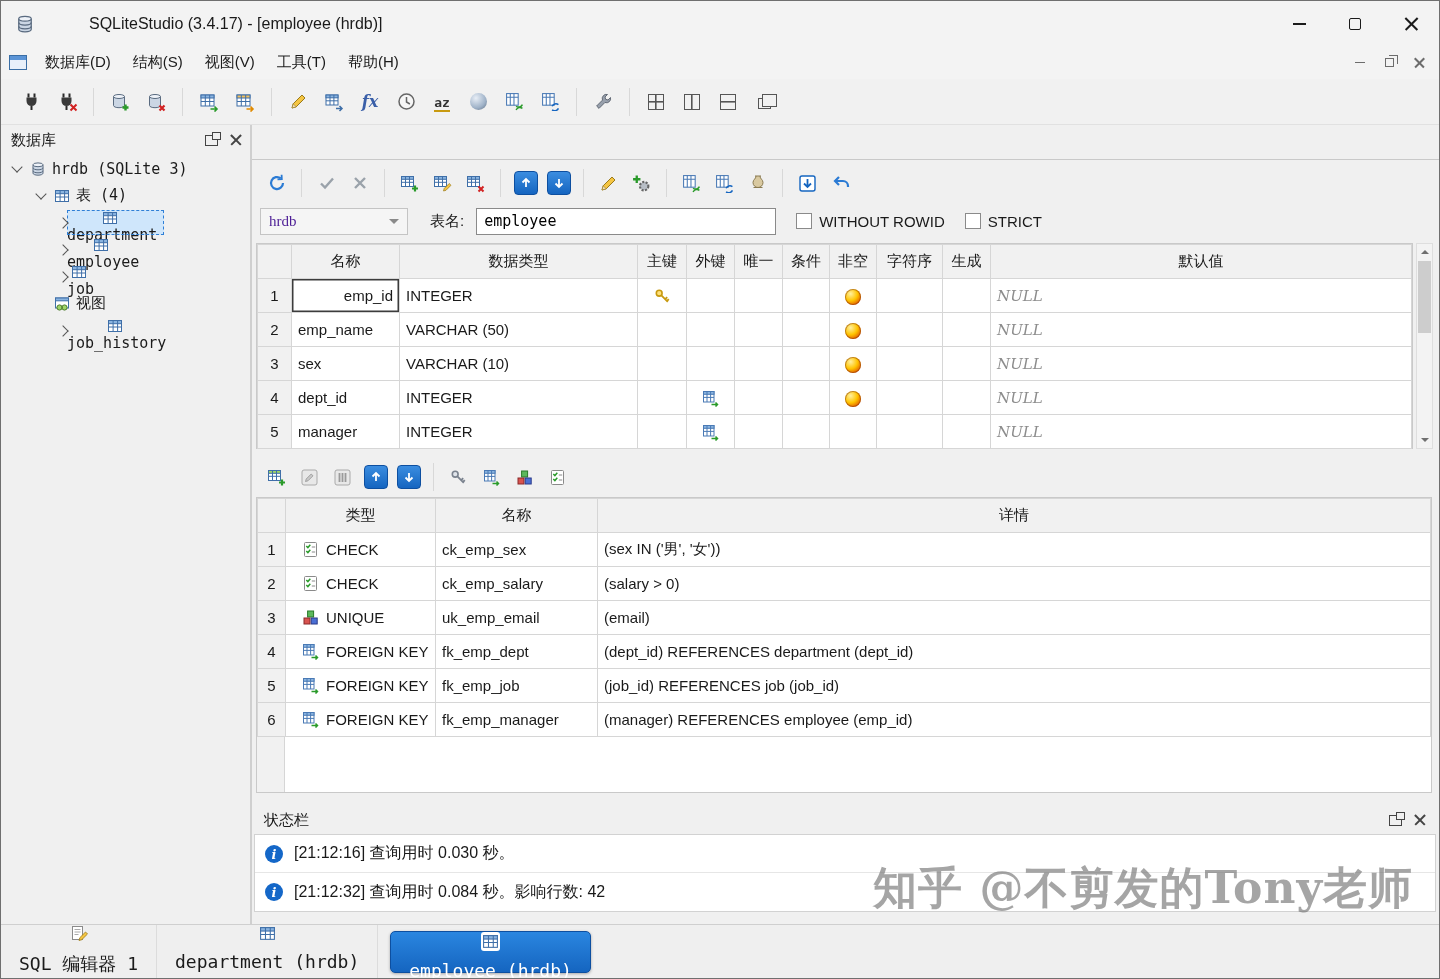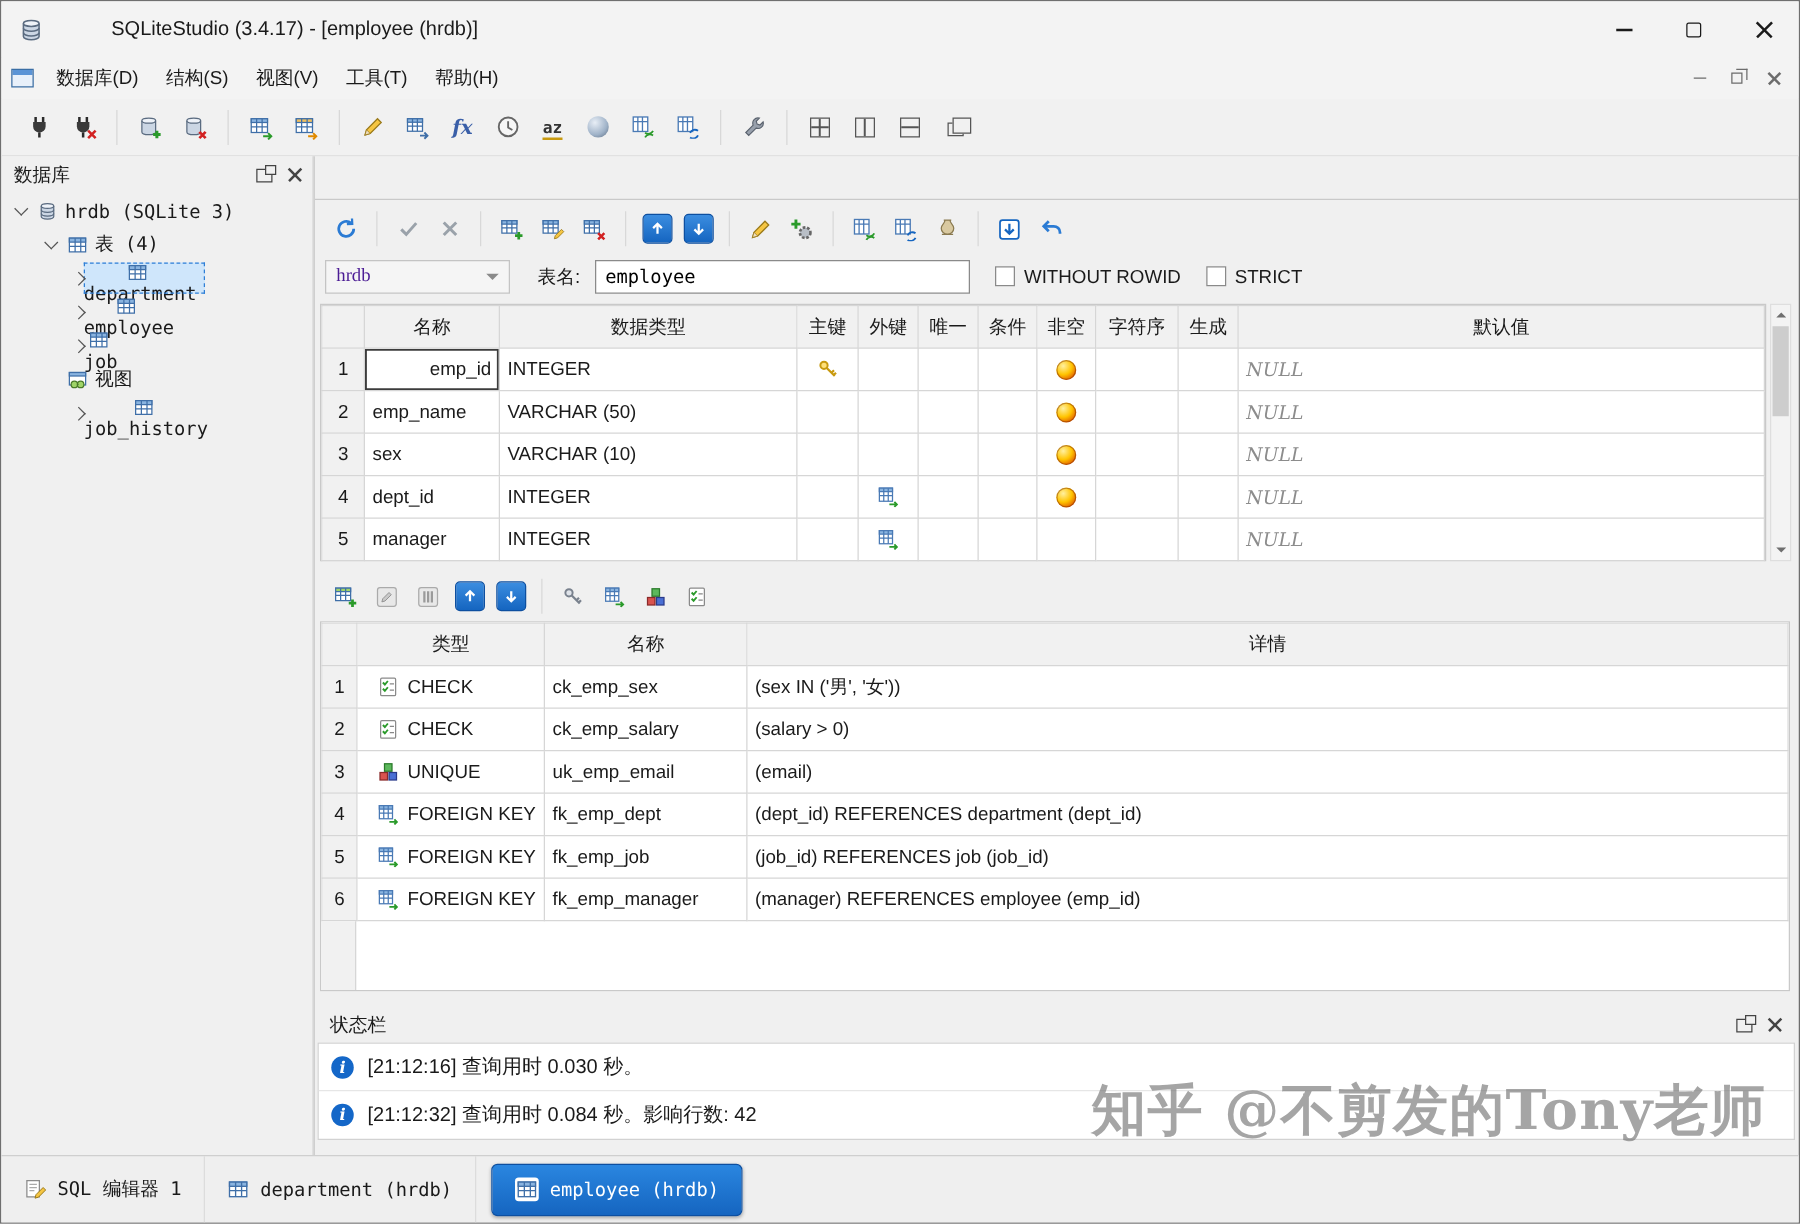"SQL 编辑器 1" .btab { flex-direction: none -> column; font-size: 15px -> 18px }
